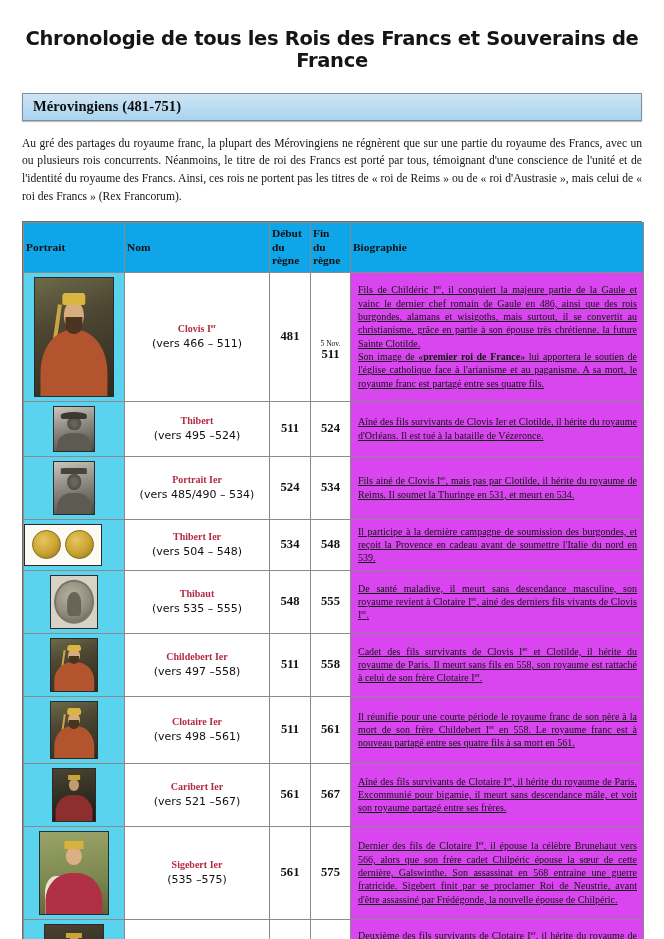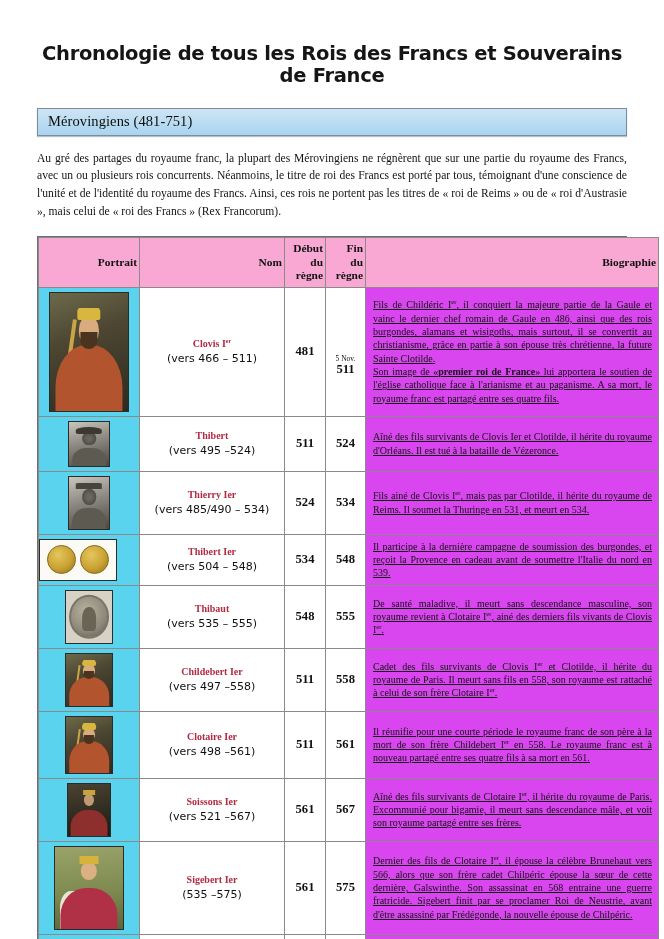"Chronologie de tous les Rois" .page { padding: 15px -> 0 }
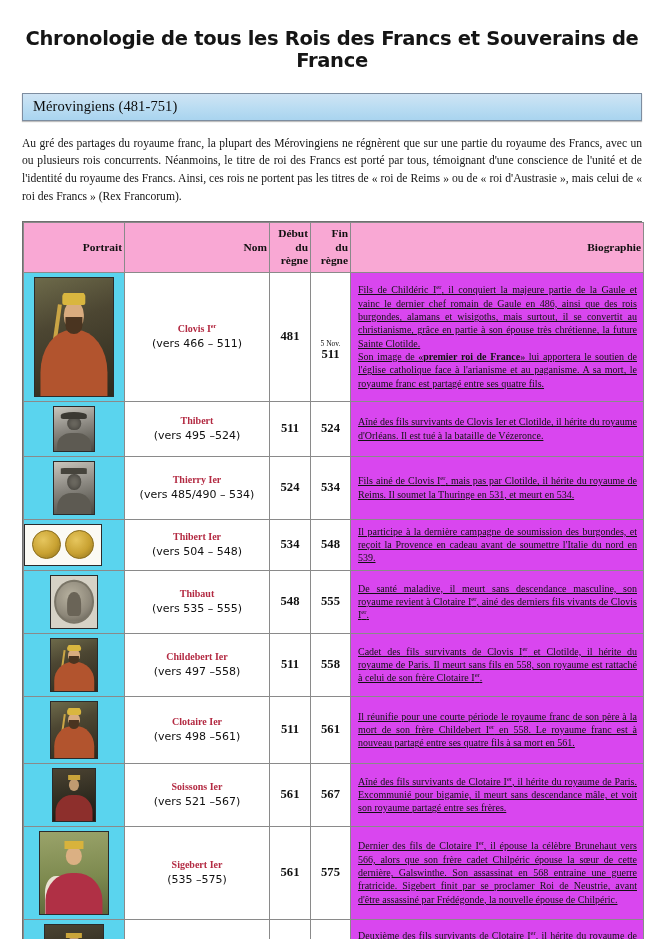"Mérovingiens (481-751)" .banner-label { font-weight: normal -> bold }
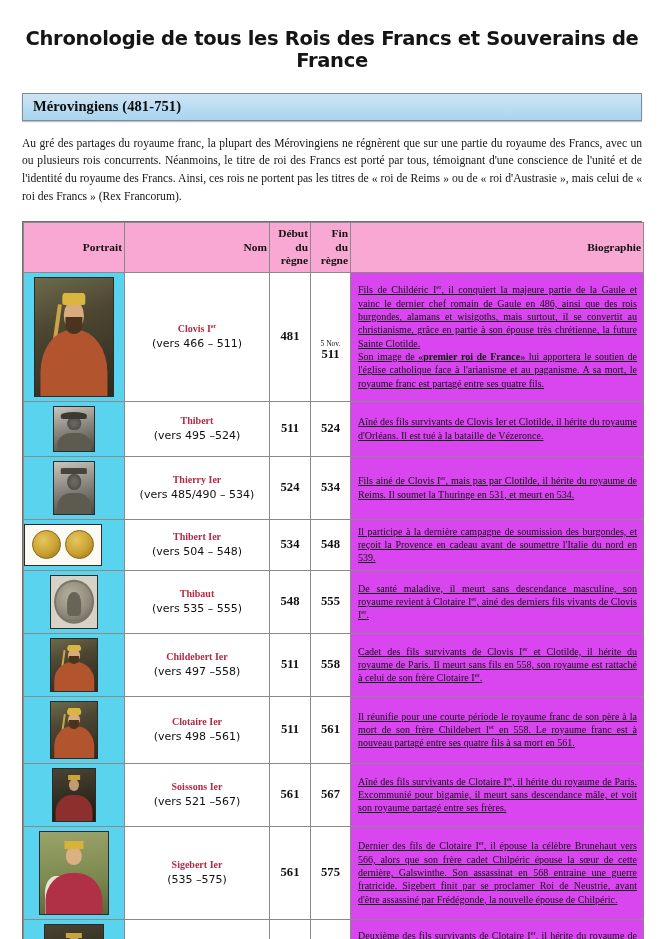"Début" table.kings thead th { background: #f9a8d4 -> #0ea5e9; text-align: right -> left }
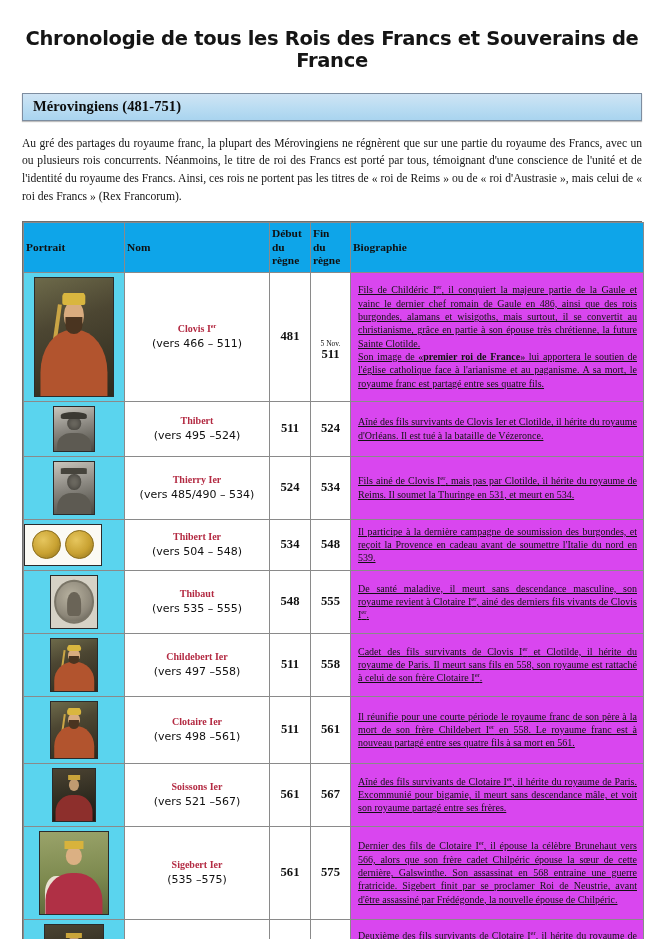"Thierry Ier" div.king-name { text: Thierry -> Portrait }
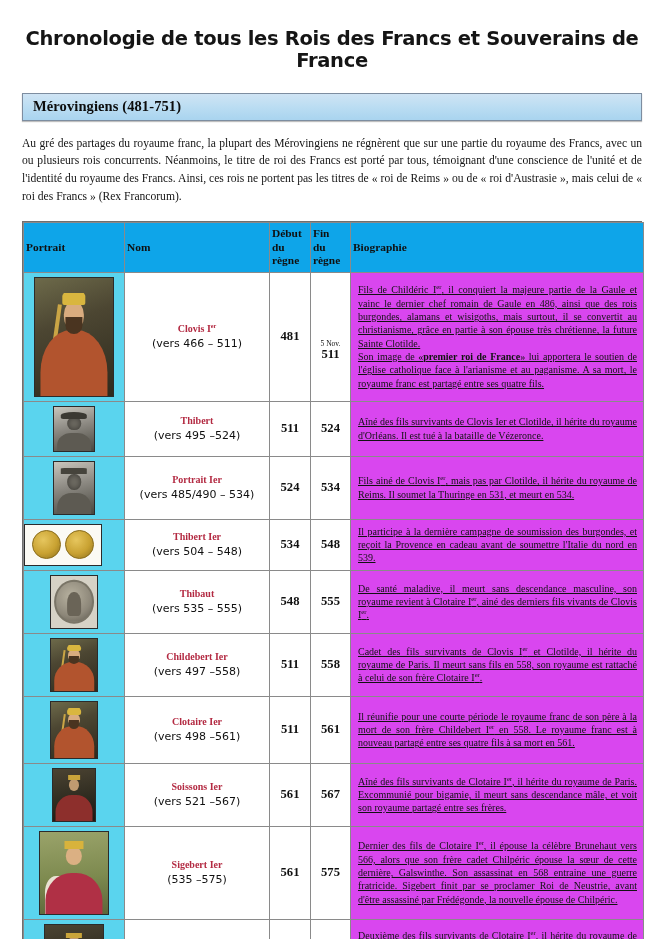"Soissons Ier" div.king-name { text: Soissons -> Caribert }
